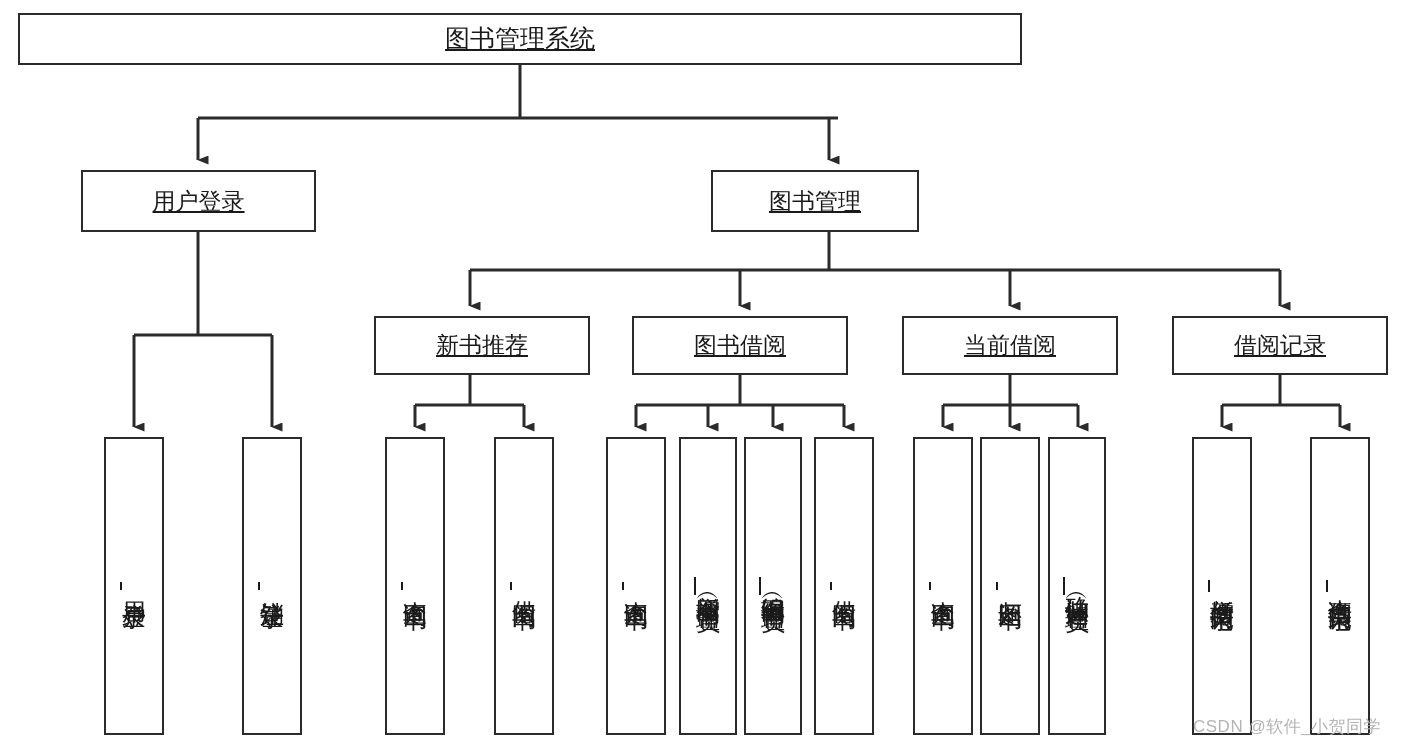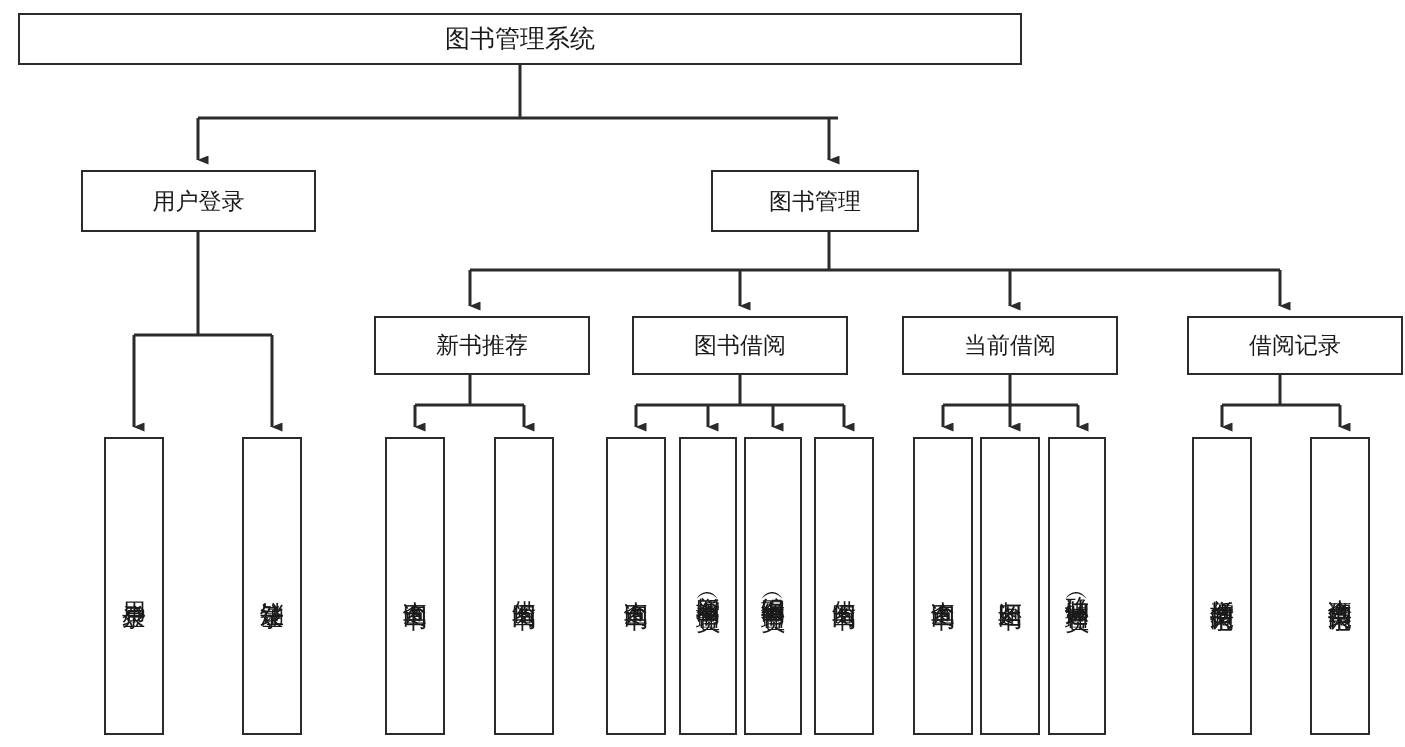"图书管理系统" .node .label { text-decoration: none -> underline }
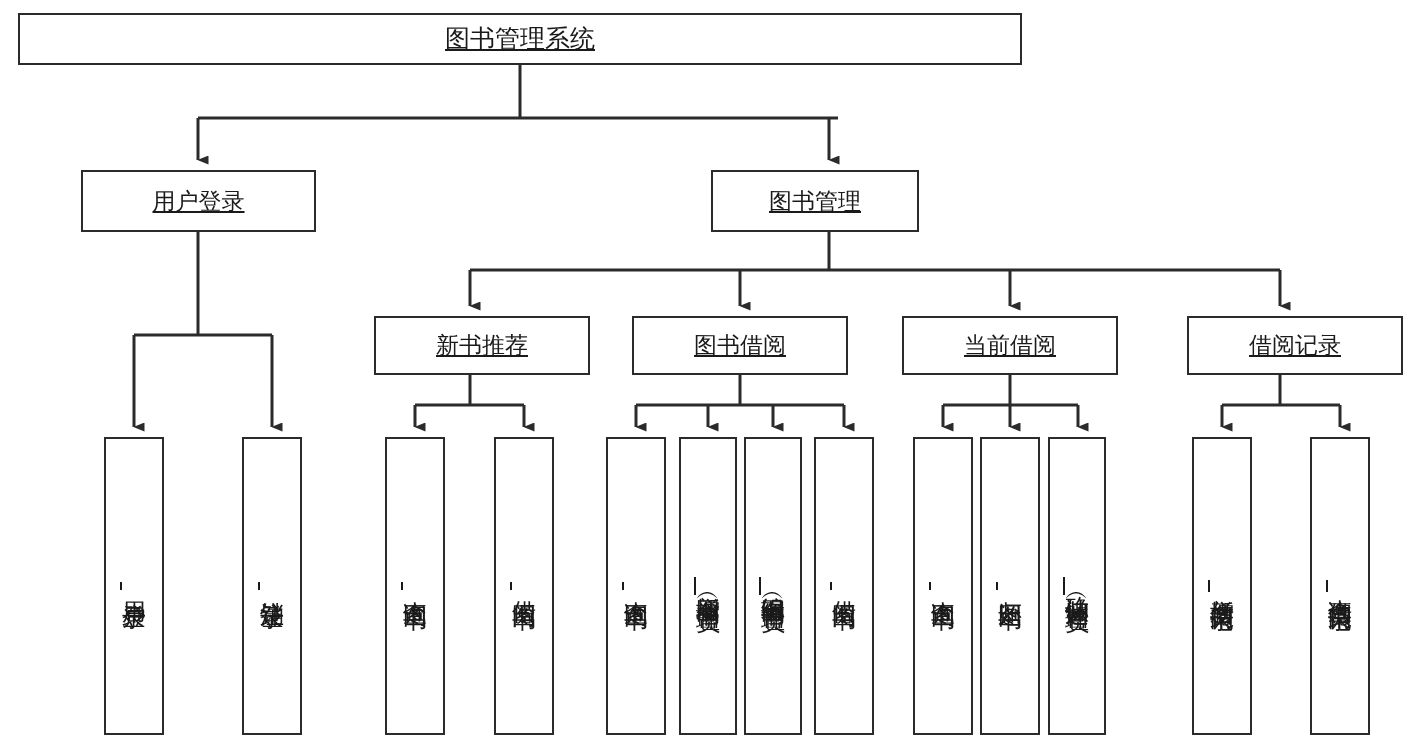"借阅记录" div.node { margin-left: 15px -> none }
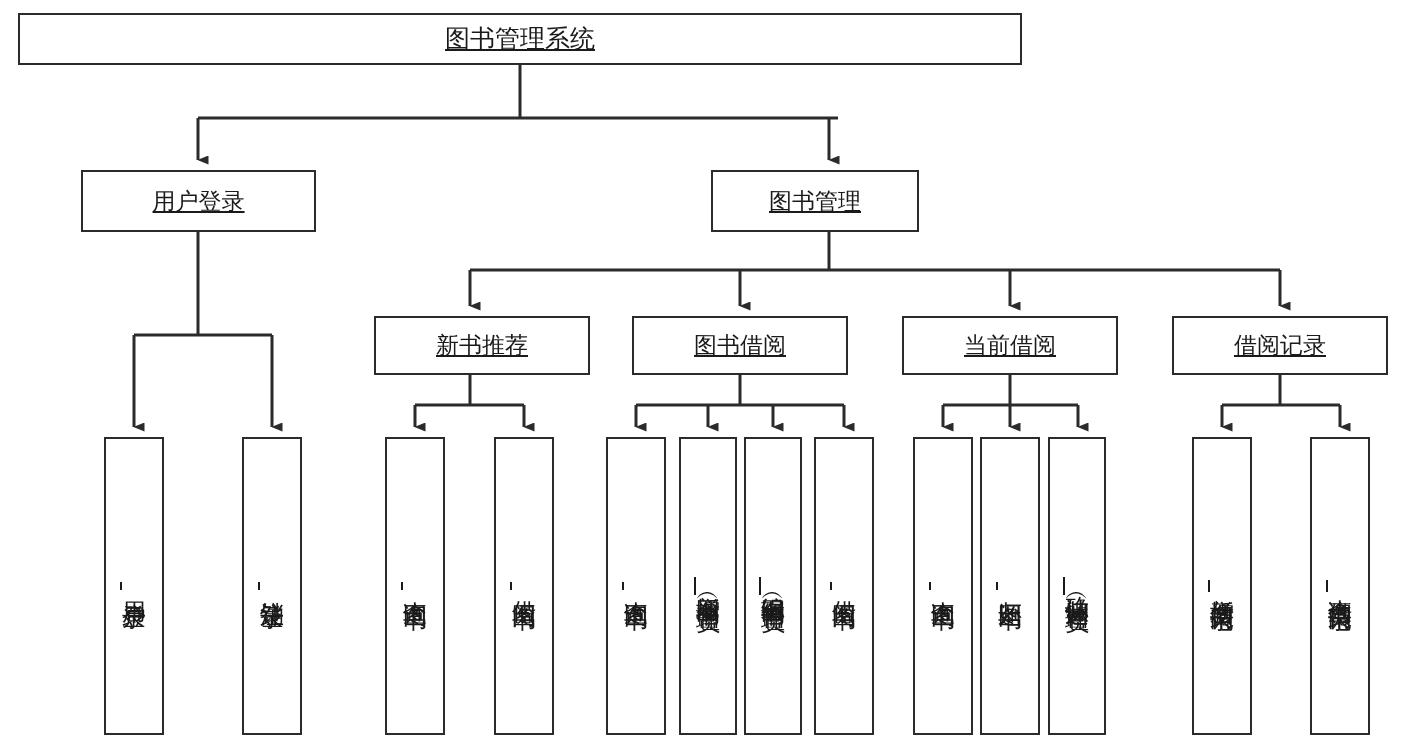"CSDN @软件_小贺同学" div.watermark { html: none -> <div>CSDN @软件_小贺同学</div> }
